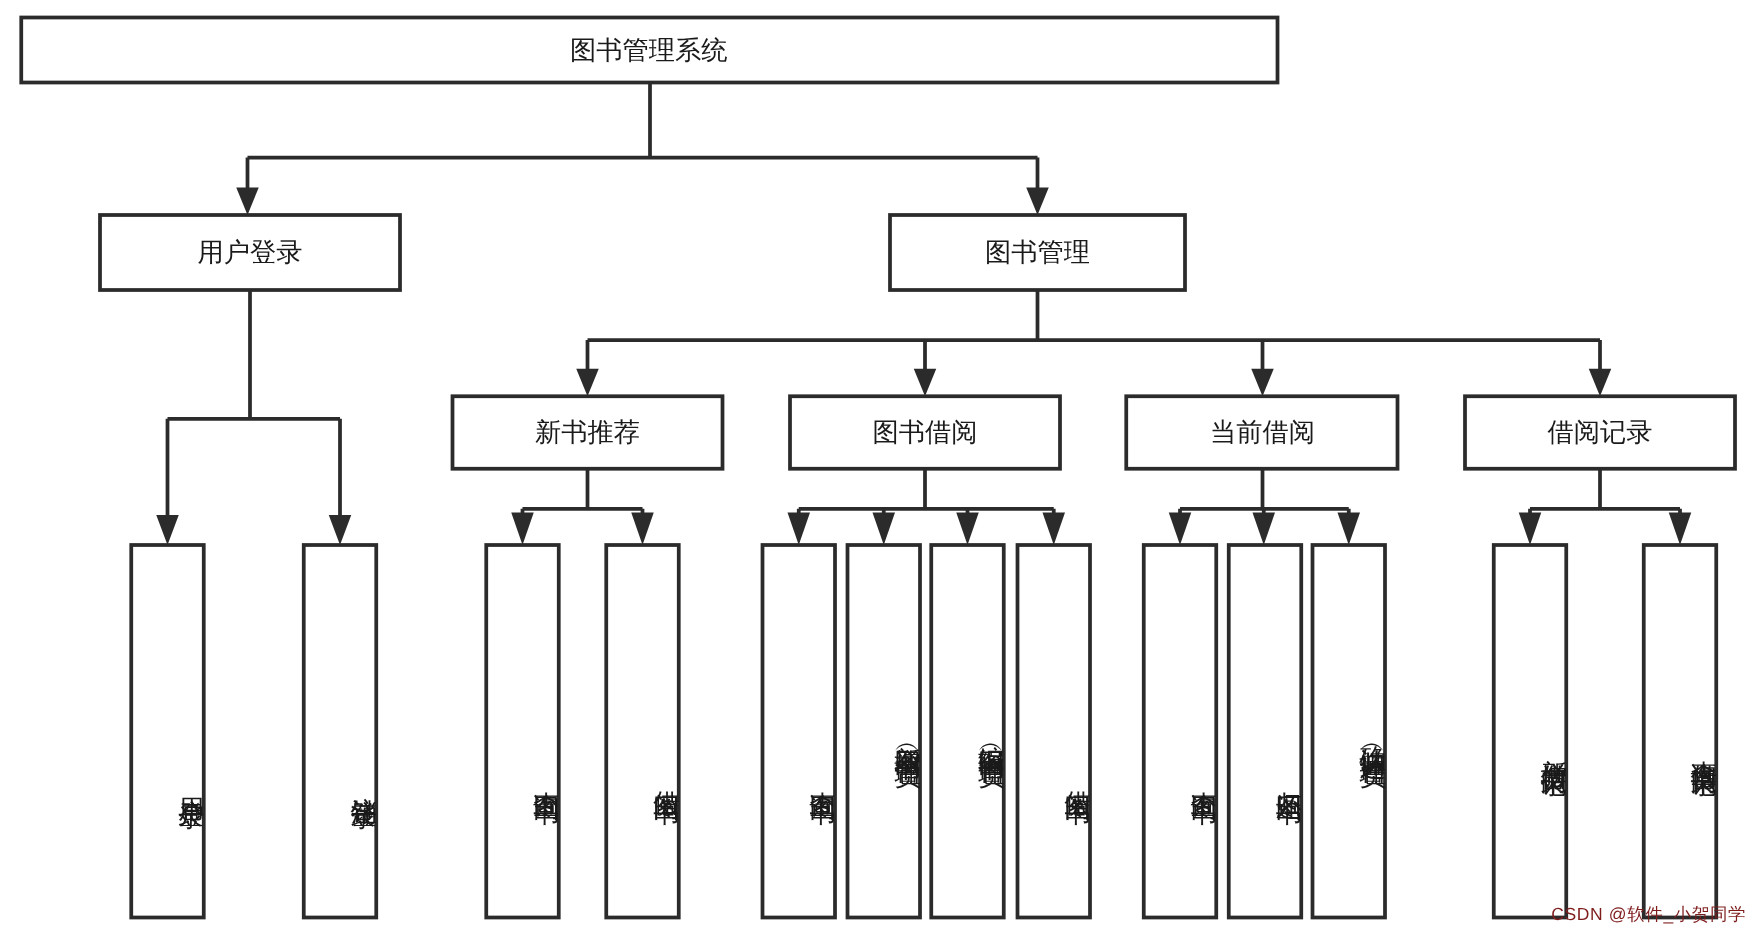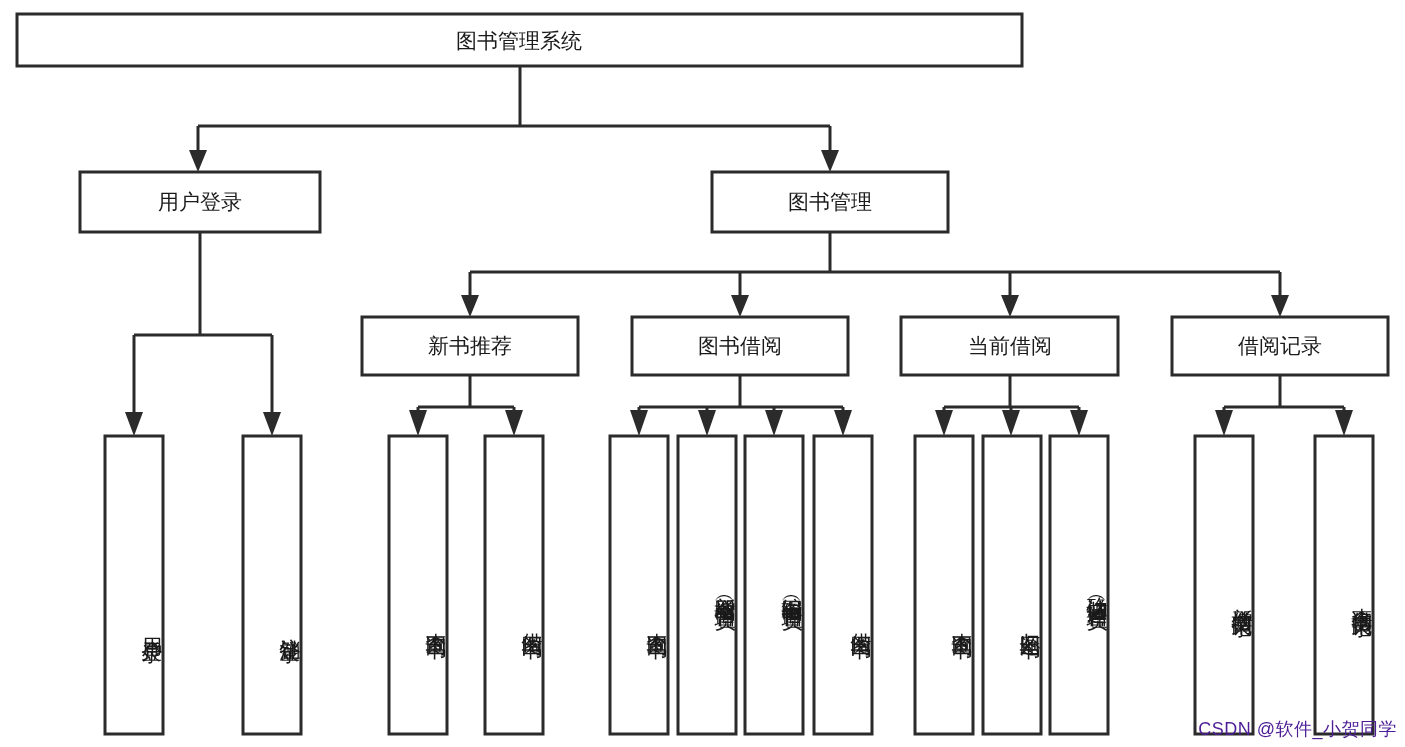"CSDN @软件_小贺同学" .watermark { color: #4c1d95 -> #7f1d1d; font-size: 18px -> 14px }
